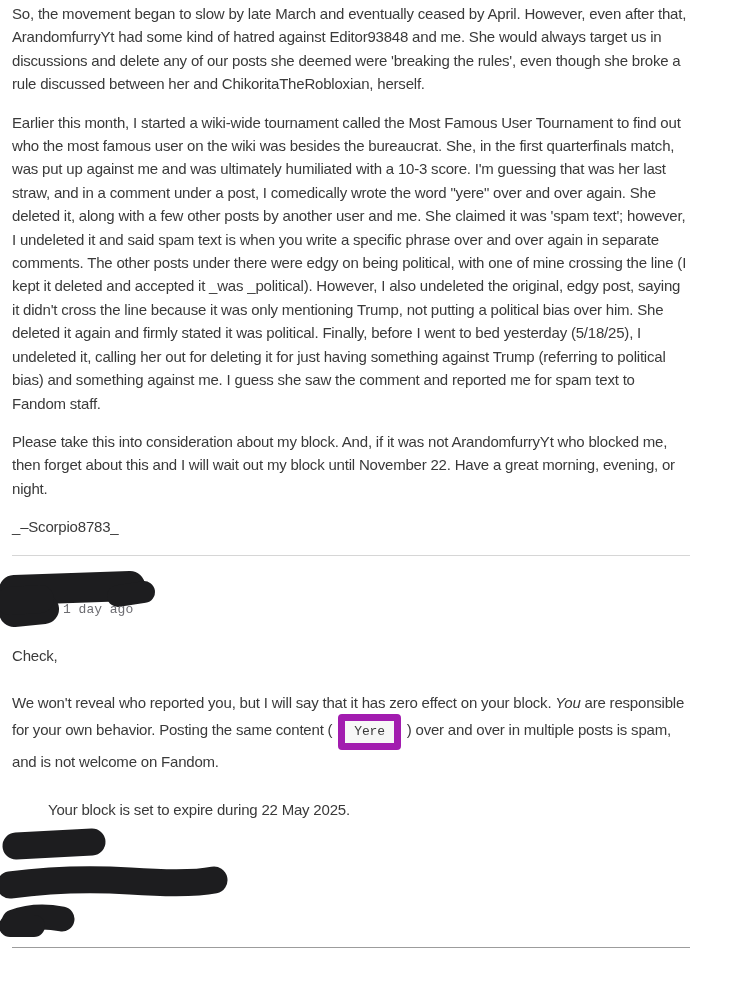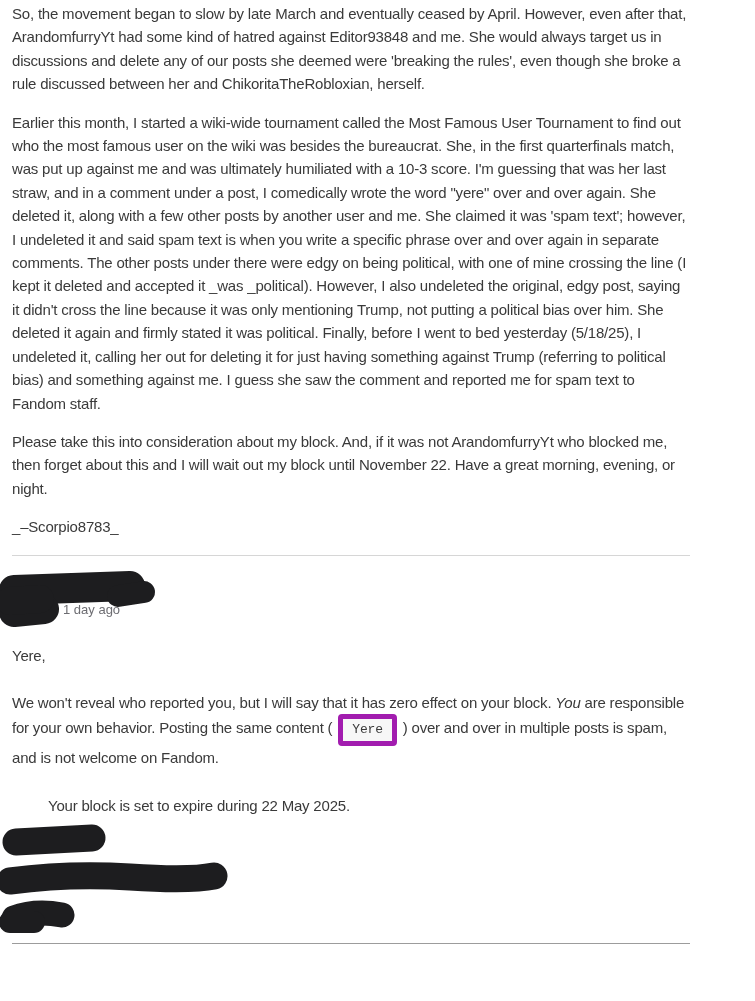"1 day ago" .reply-header { font-family: none -> Liberation Mono, monospace }
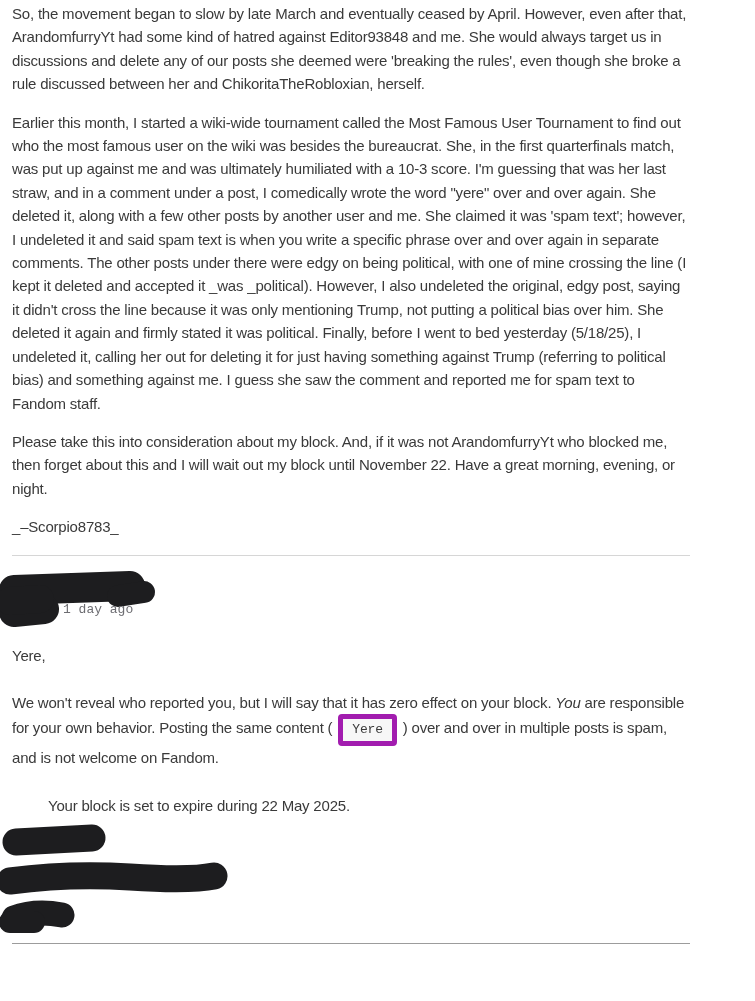"Yere," p { text: Yere -> Check }
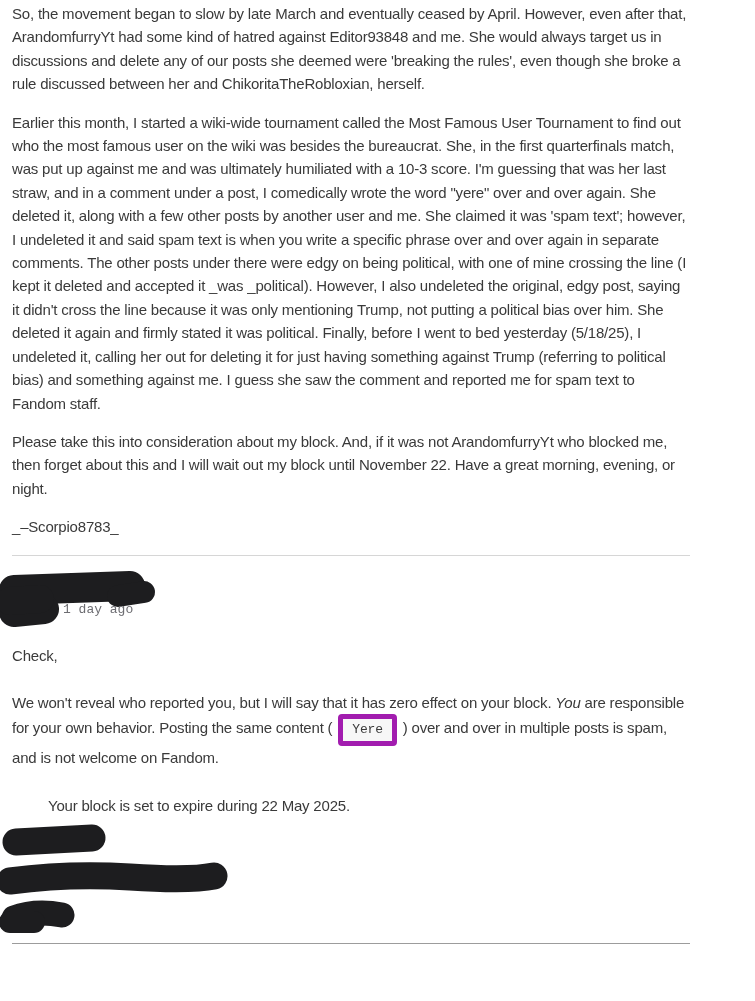"Yere" .code-chip { border: 5px solid #a21caf -> 7px solid #a21caf }
